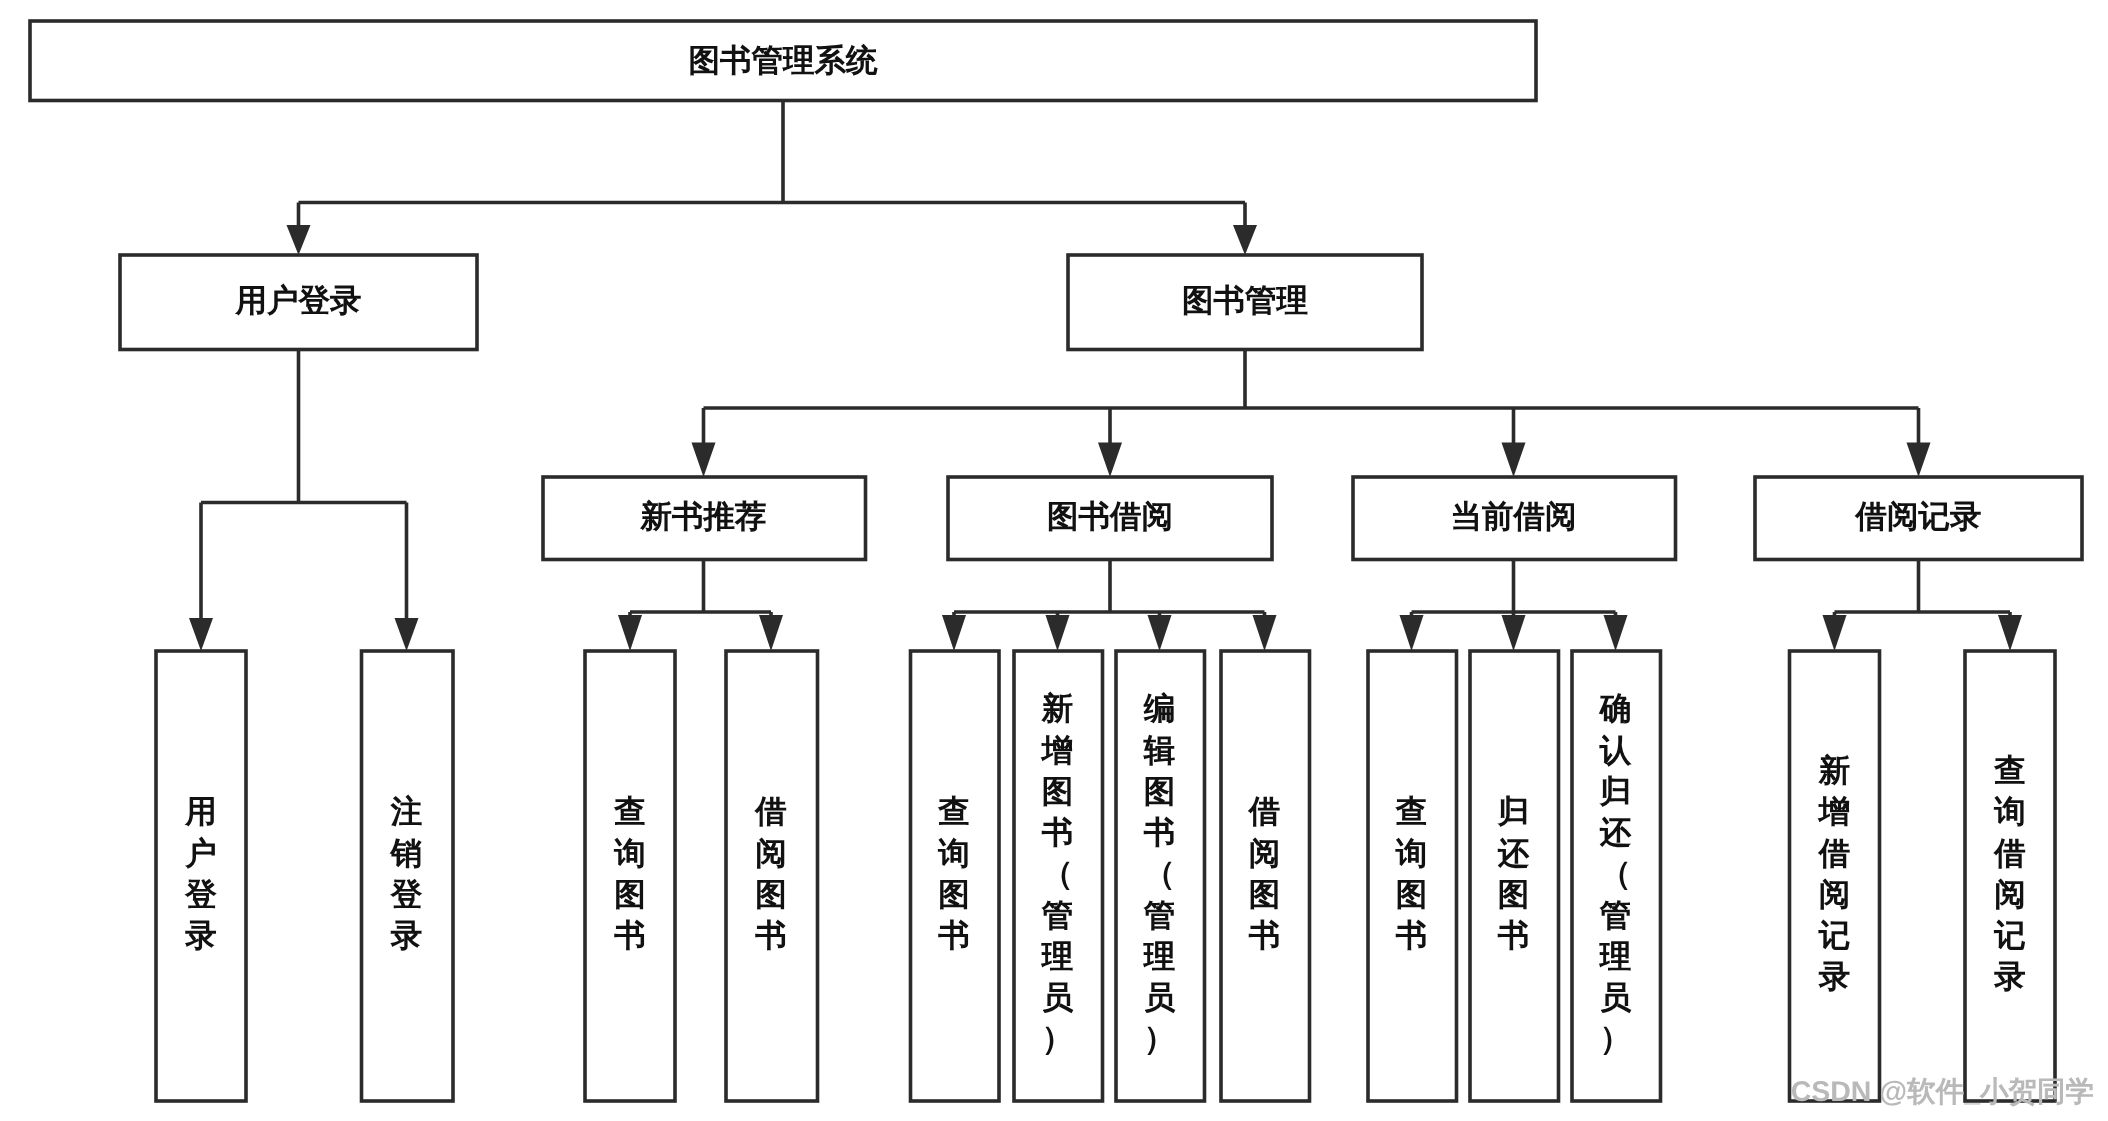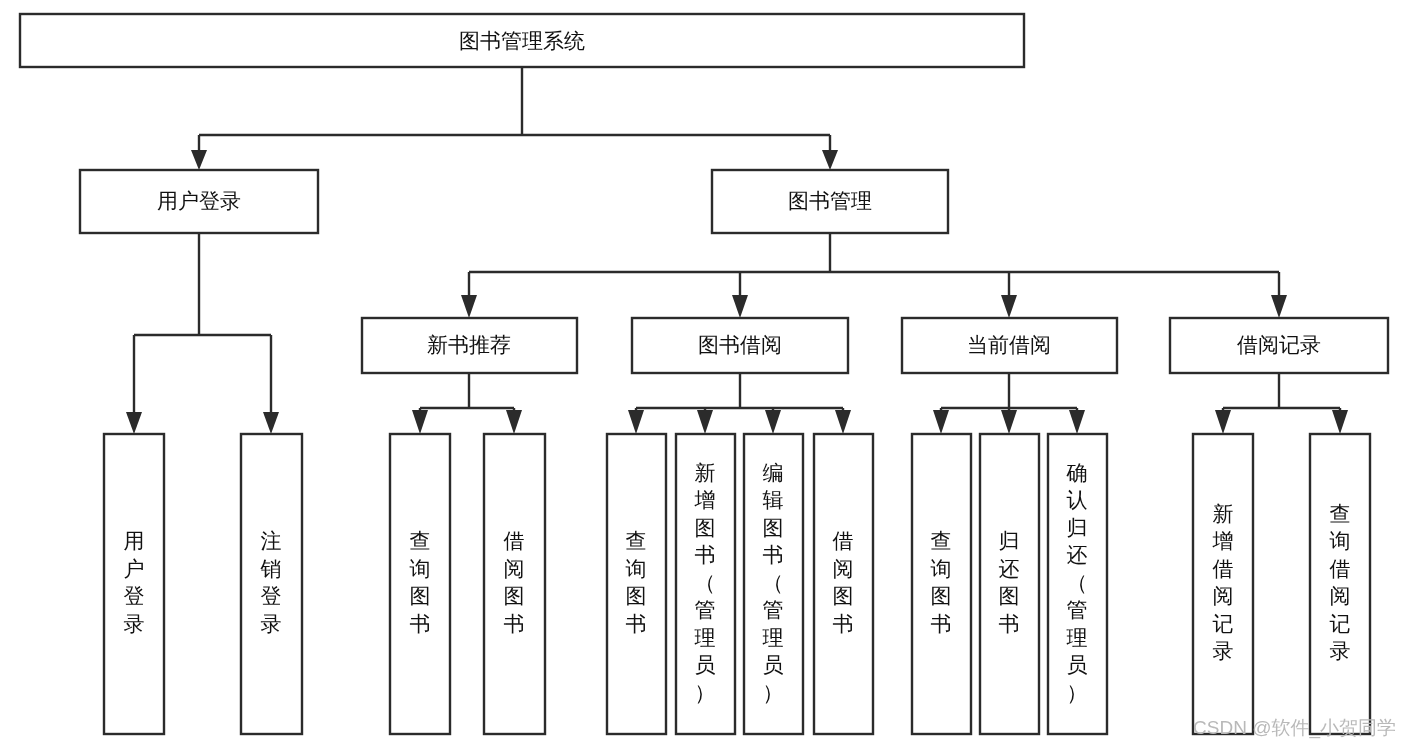"图书管理系统" #diagram-root { font-weight: none -> bold }
